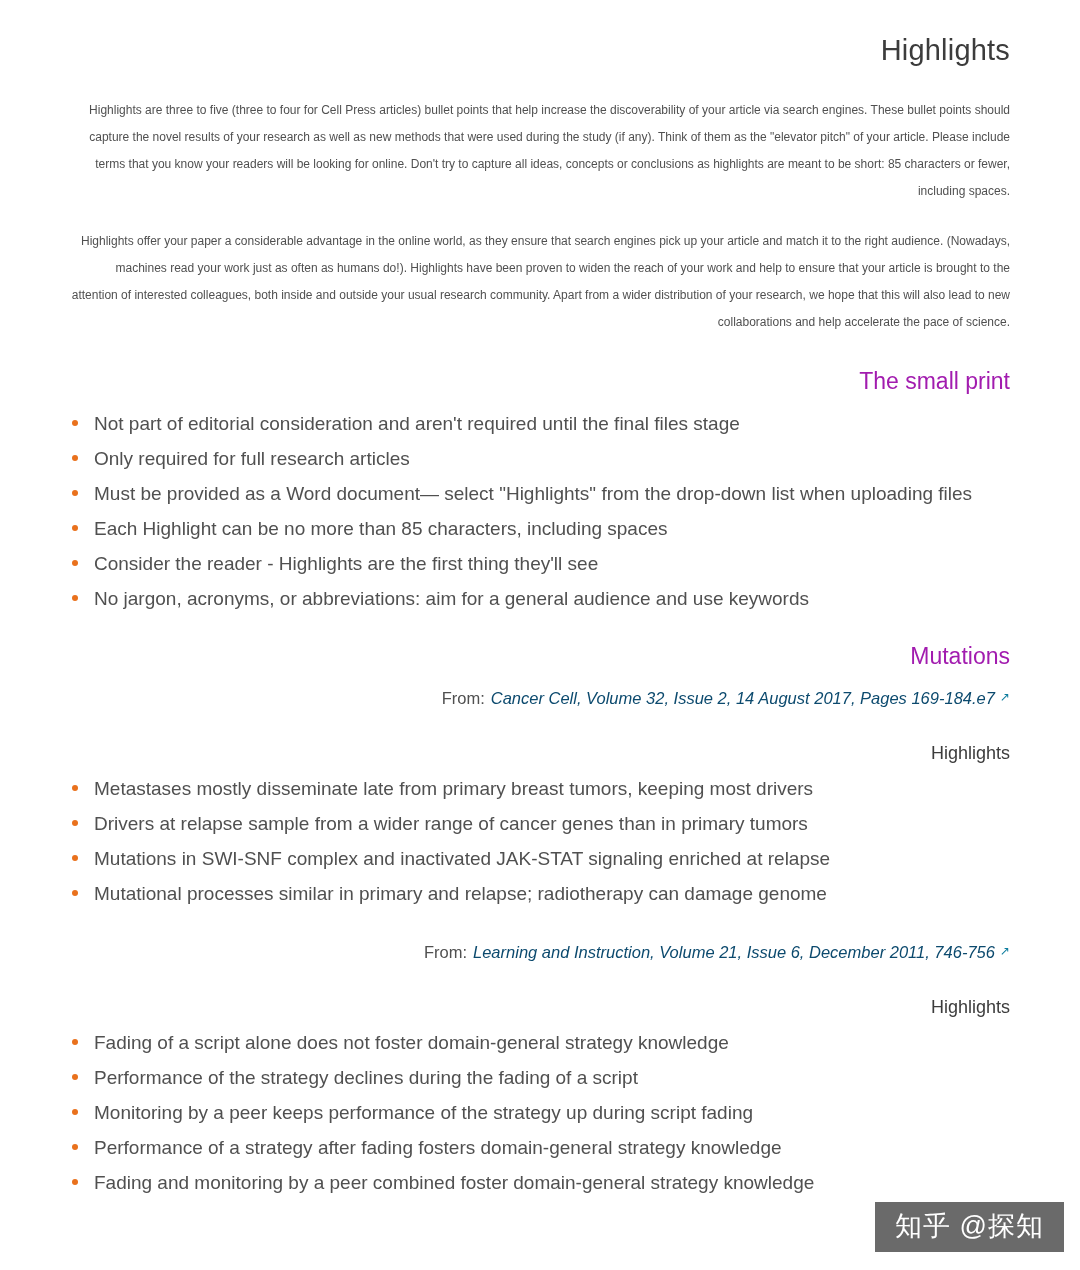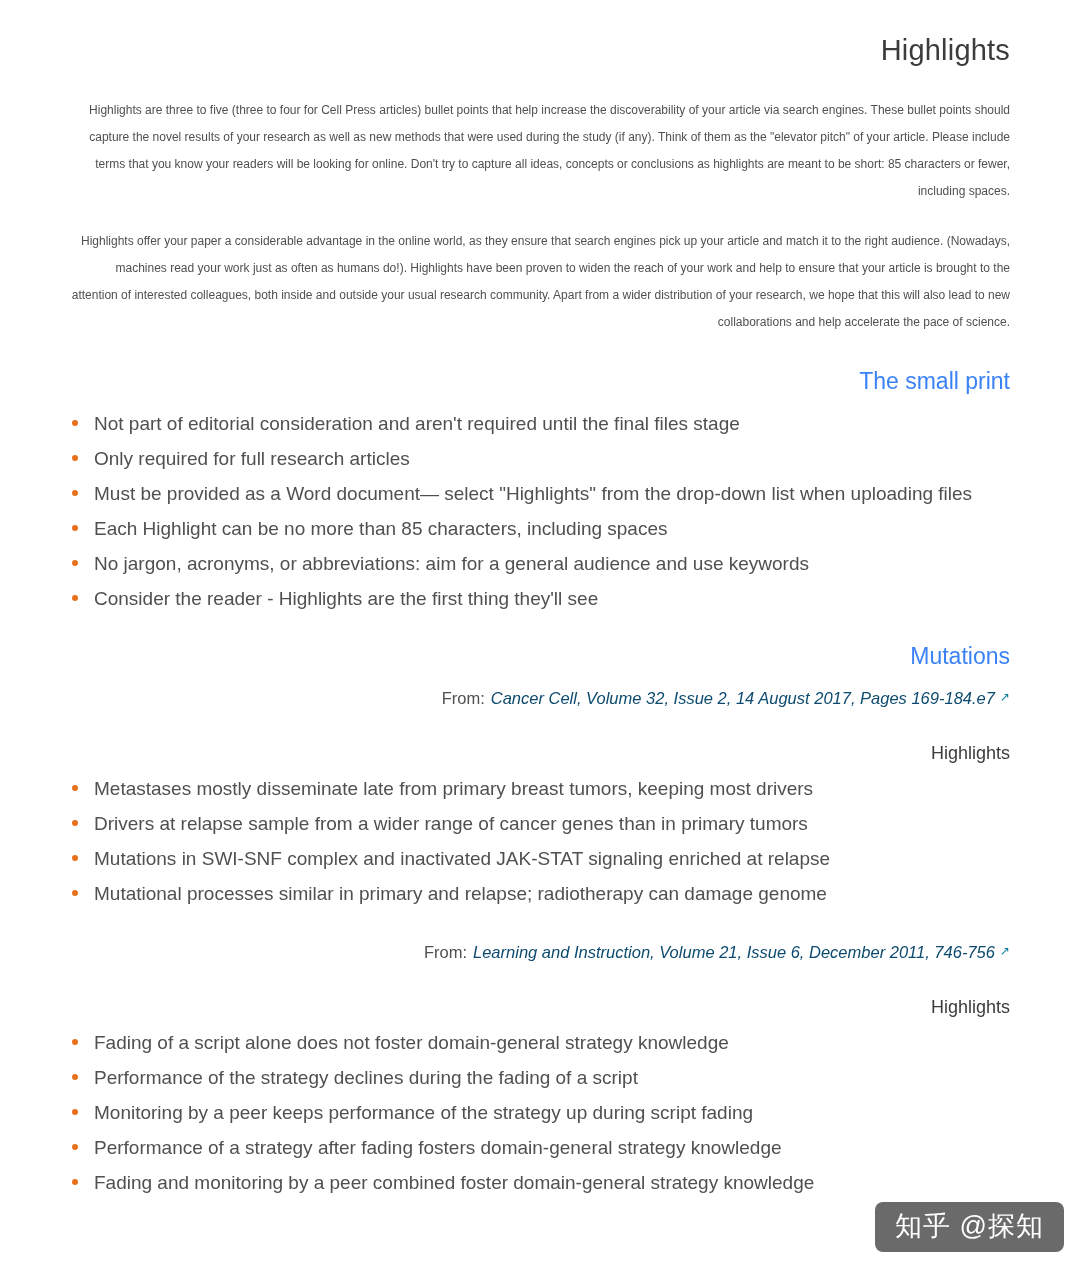"The small print" h2 { color: #3b82f6 -> #a21caf }
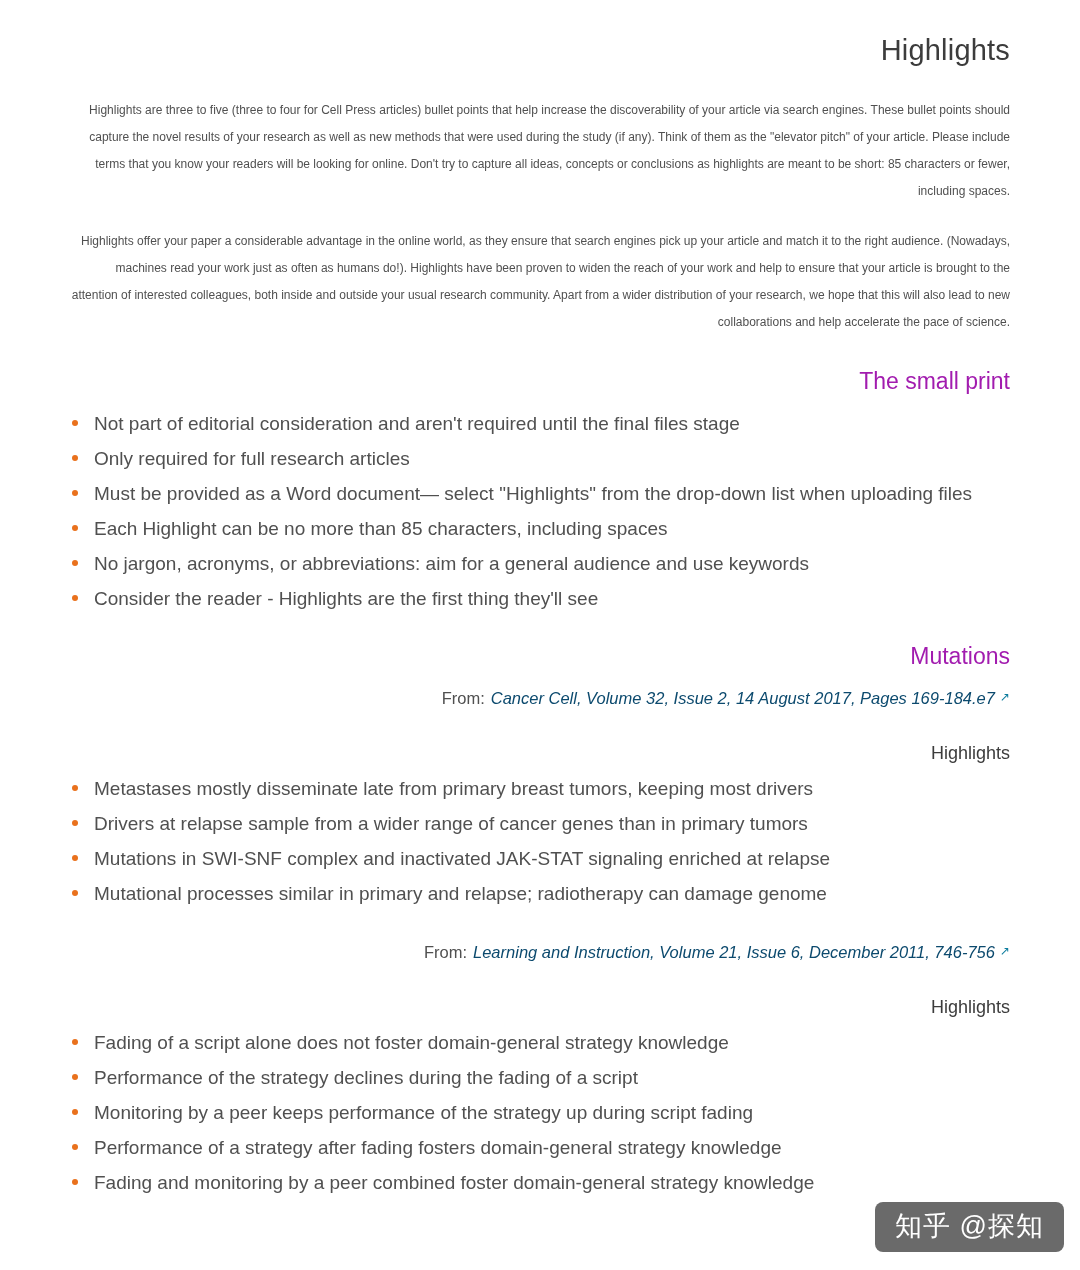"No jargon, acronyms, or abbreviations:" li { order: before "Consider the reader - Highlights" -> after "Consider the reader - Highlights" }
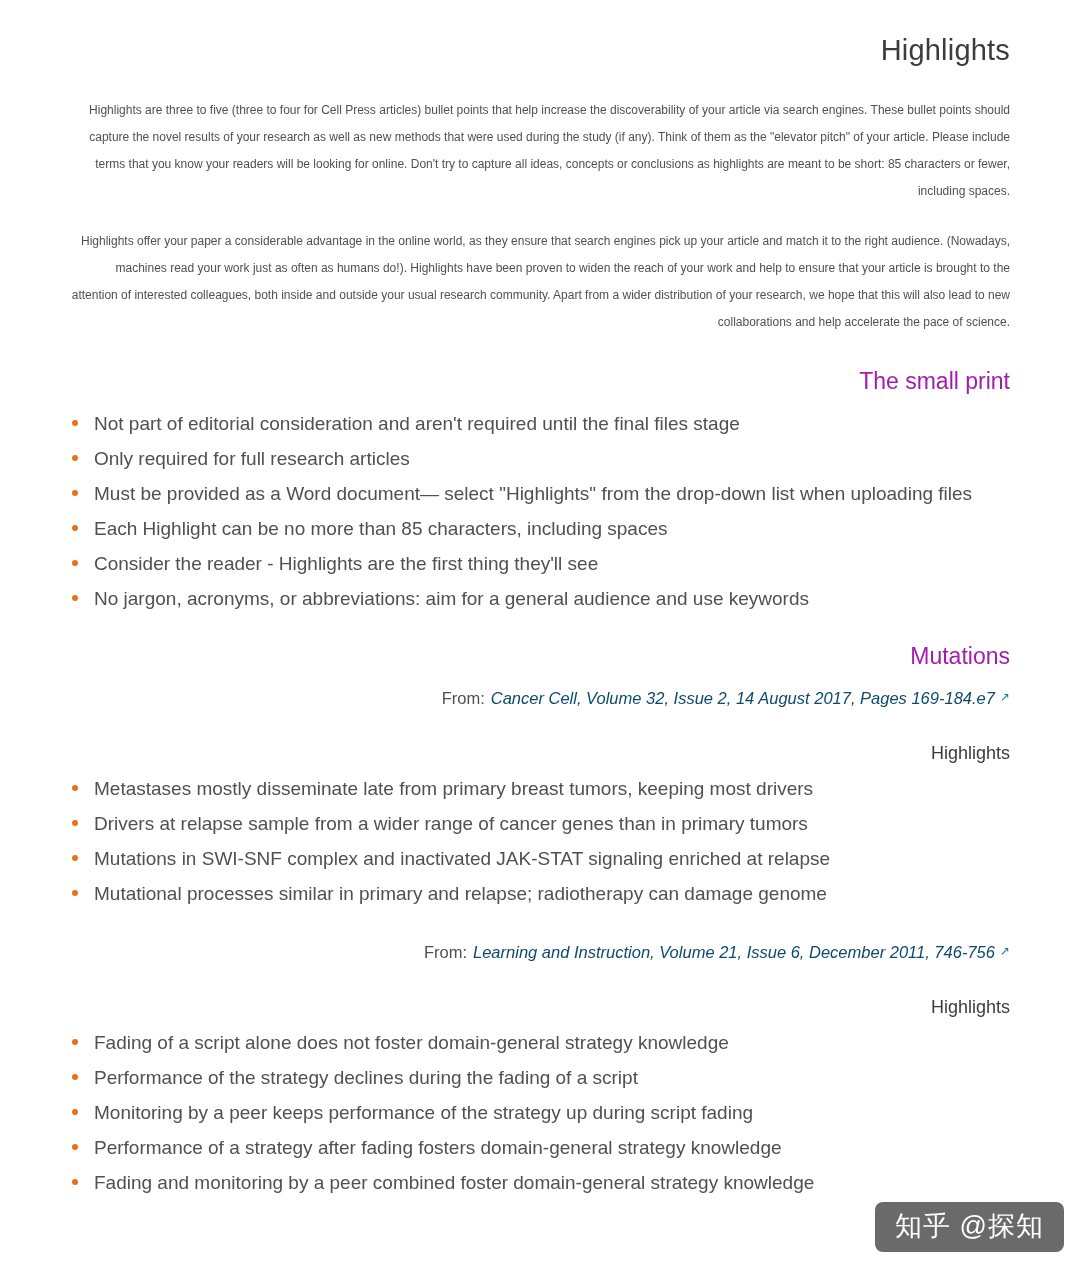"知乎 @探知" .watermark { border-radius: 8px -> 0 }
